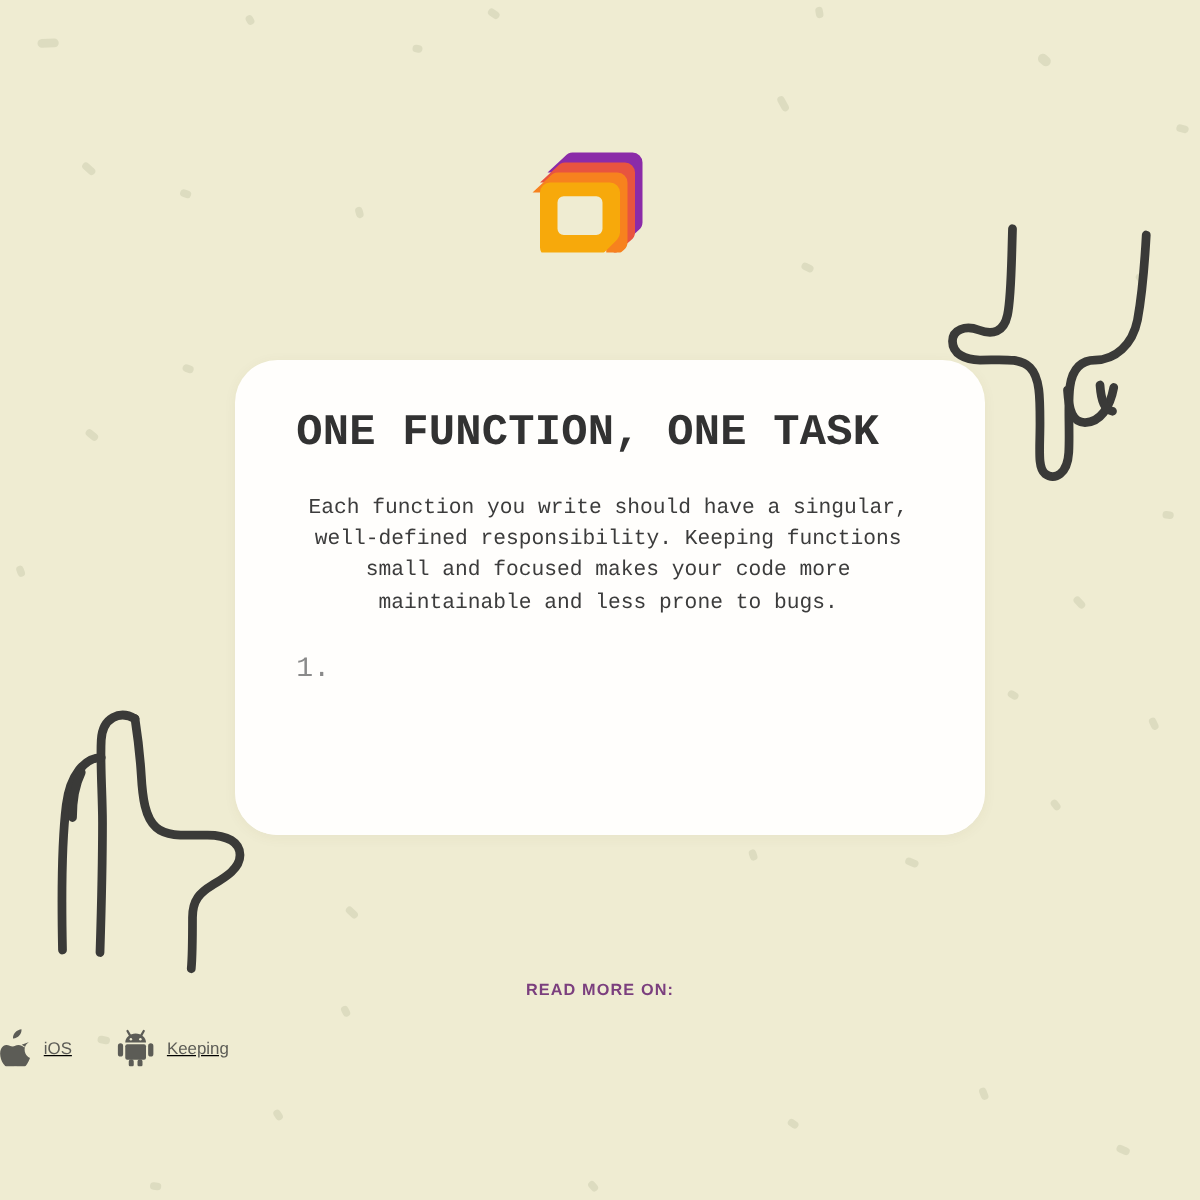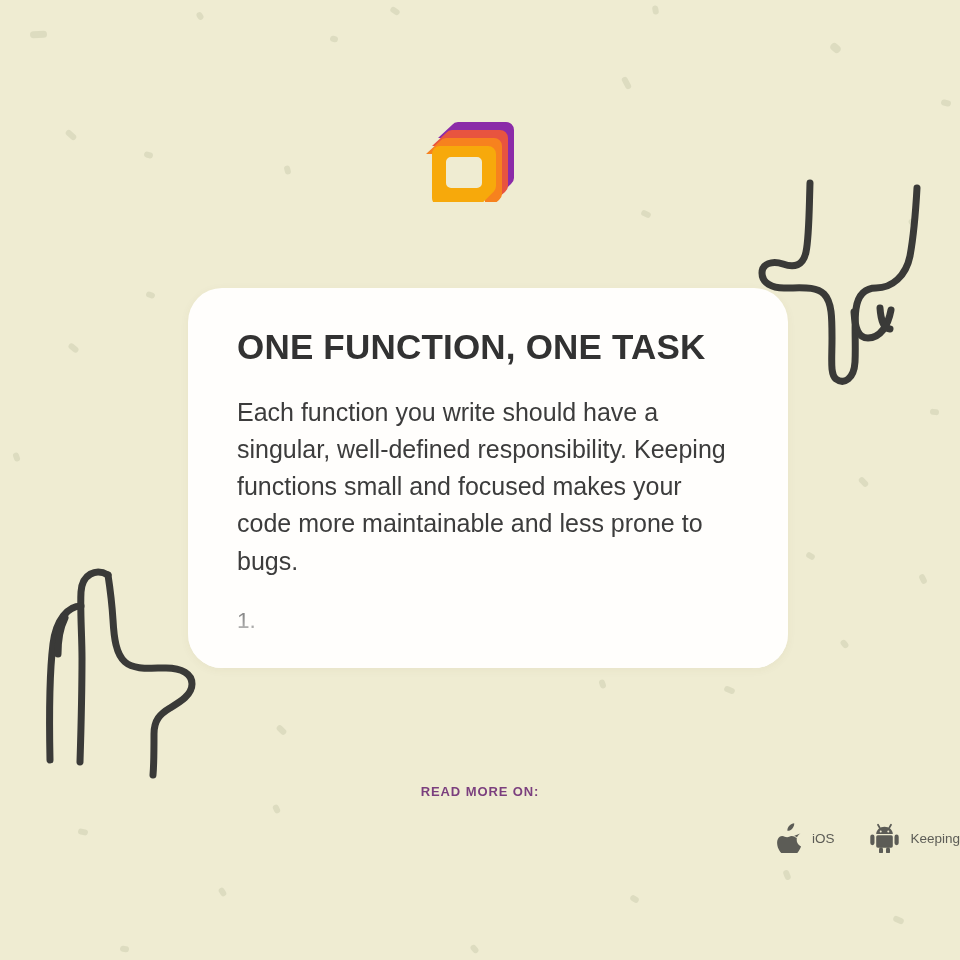"ONE FUNCTION, ONE TASK" #card-inner { font-family: none -> Liberation Mono, monospace }
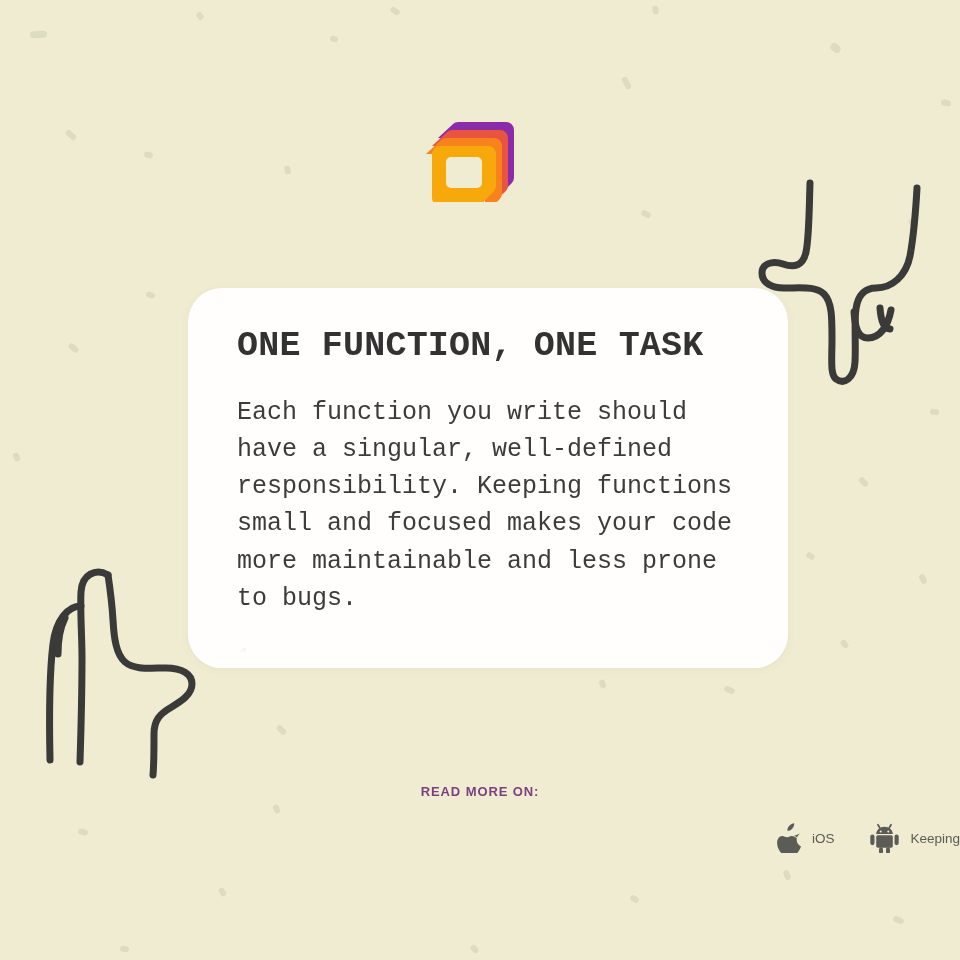"Each function you write should" #card-body { font-size: 25px -> 17px; text-align: none -> center }
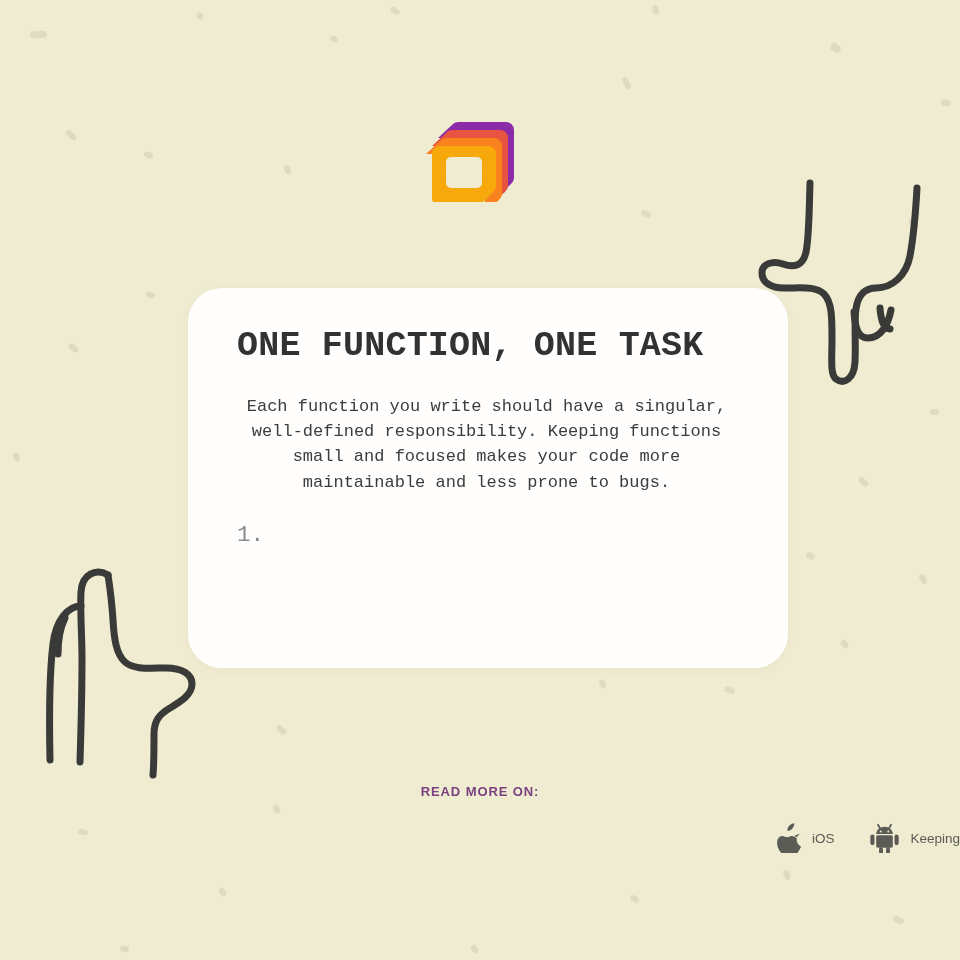"iOS" #stores { justify-content: flex-end -> flex-start; text-decoration: none -> underline }
